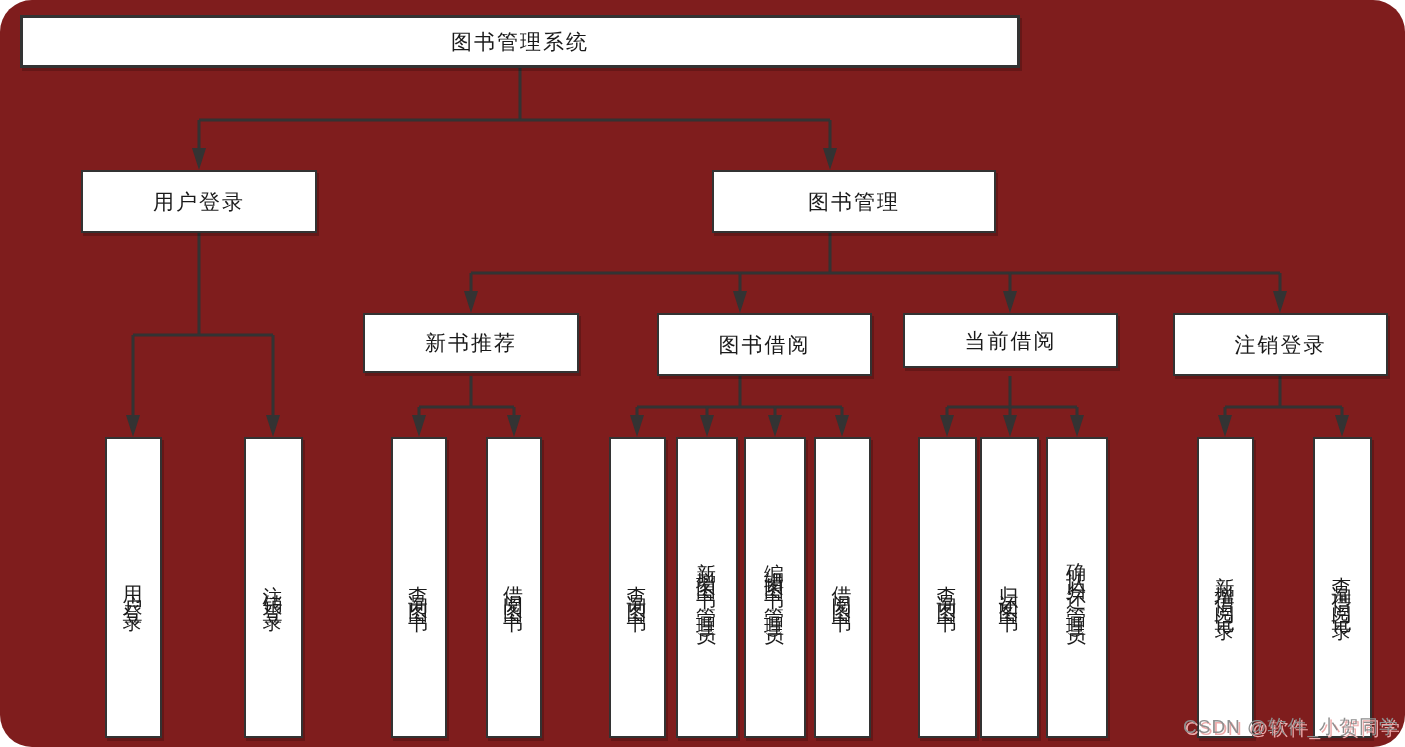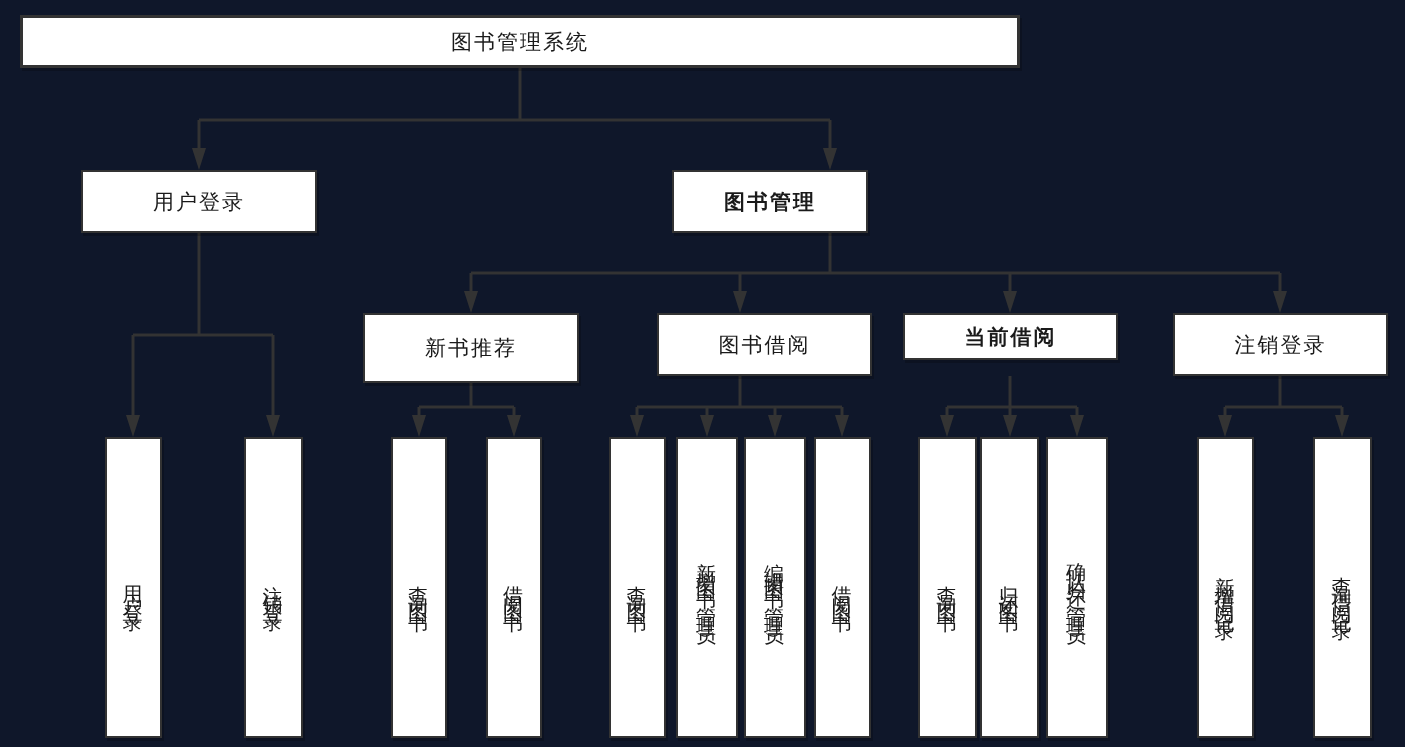"图书管理系统" .canvas { background: #0f172a -> #7f1d1d; border-radius: none -> 32px }
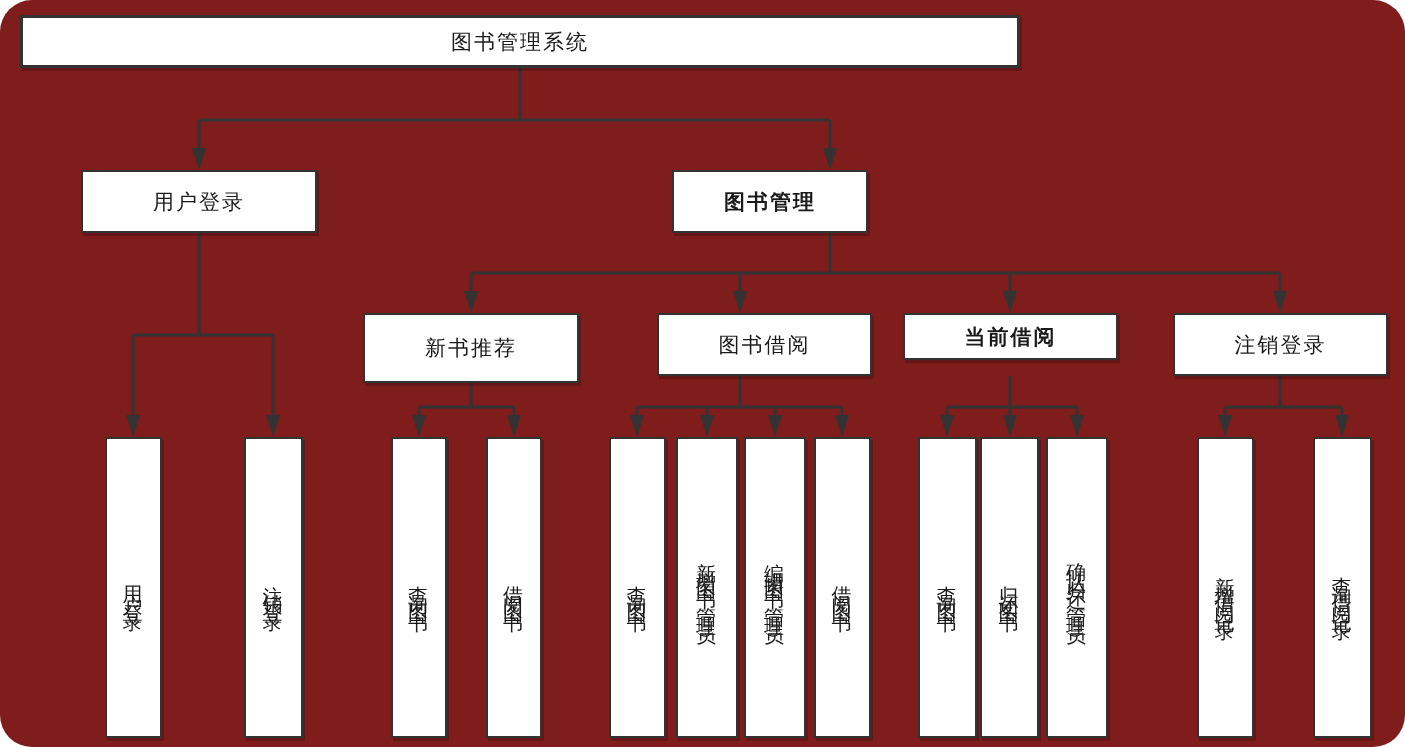"图书管理" div.node { font-weight: bold -> none; left: 672px -> 712px; width: 196px -> 284px }
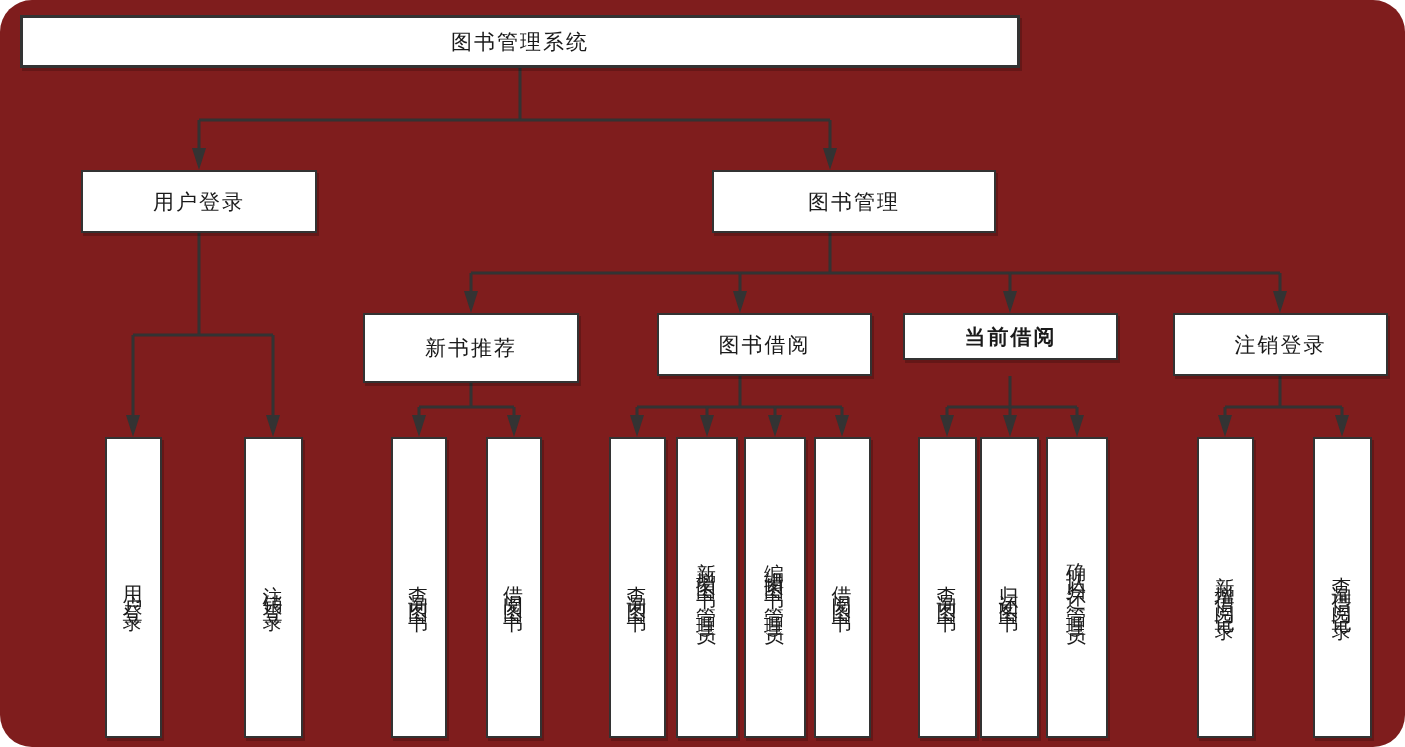"新书推荐" div.node { height: 70px -> 60px }
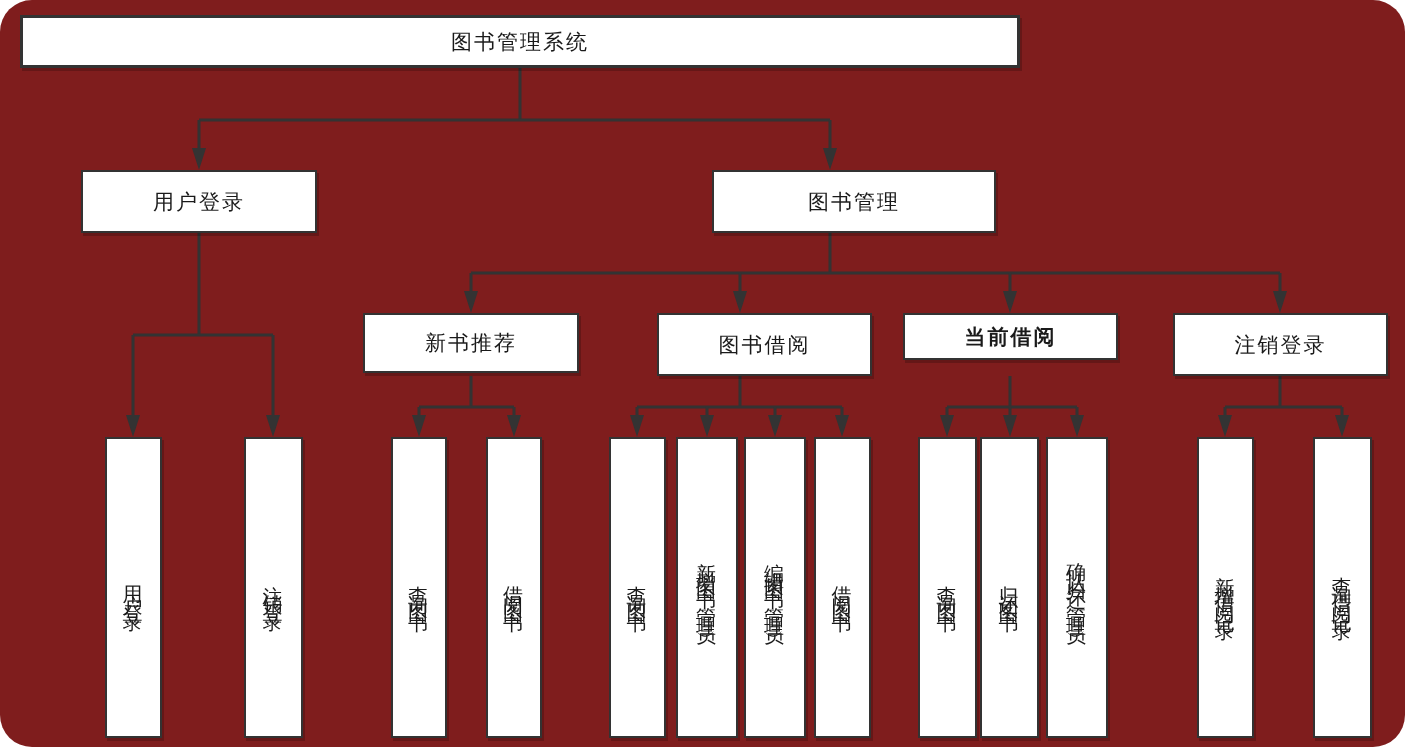"当前借阅" div.node { font-weight: bold -> none; height: 47px -> 55px }
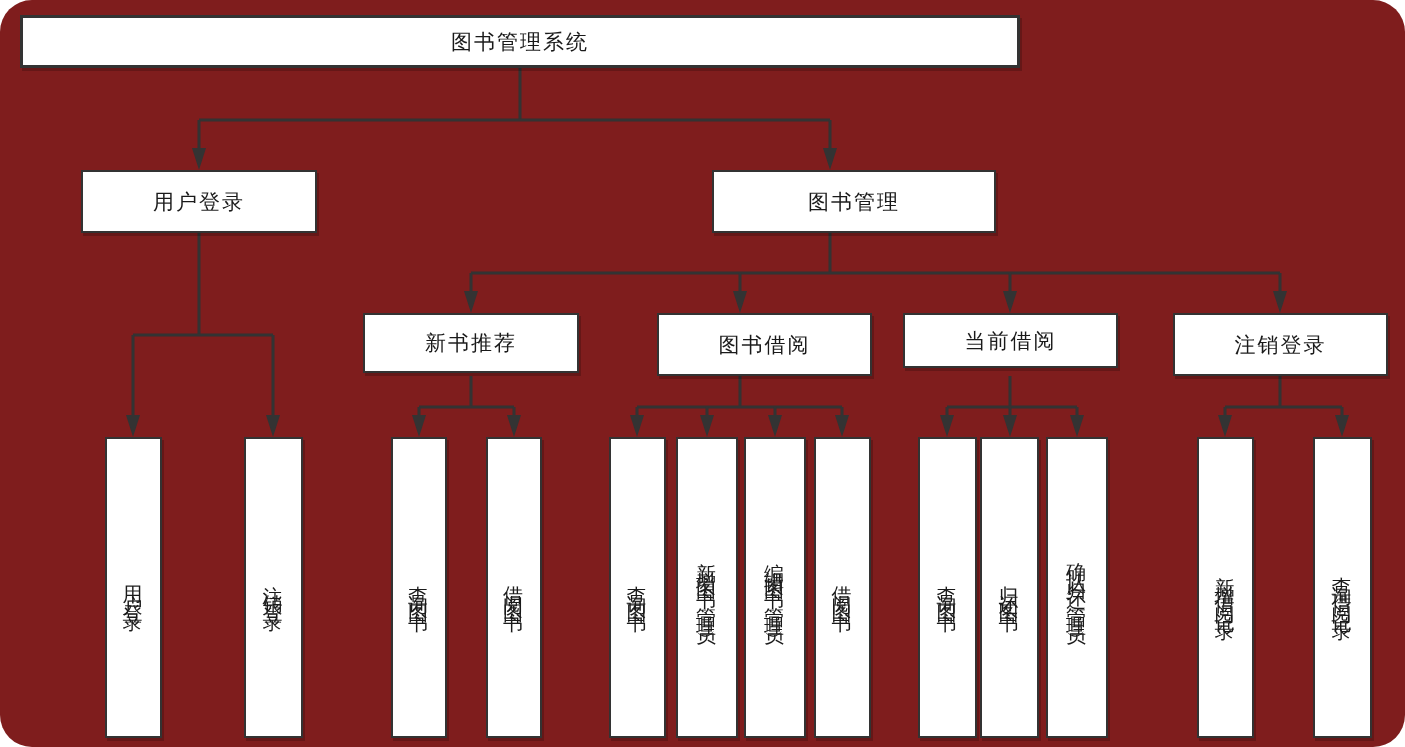"CSDN @软件_小贺同学" div.watermark { html: none -> <div>CSDN @软件_小贺同学</div> }
